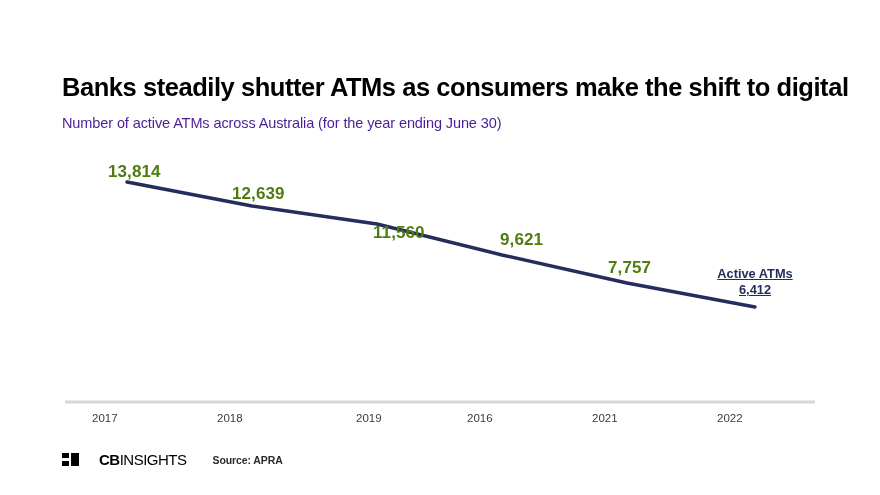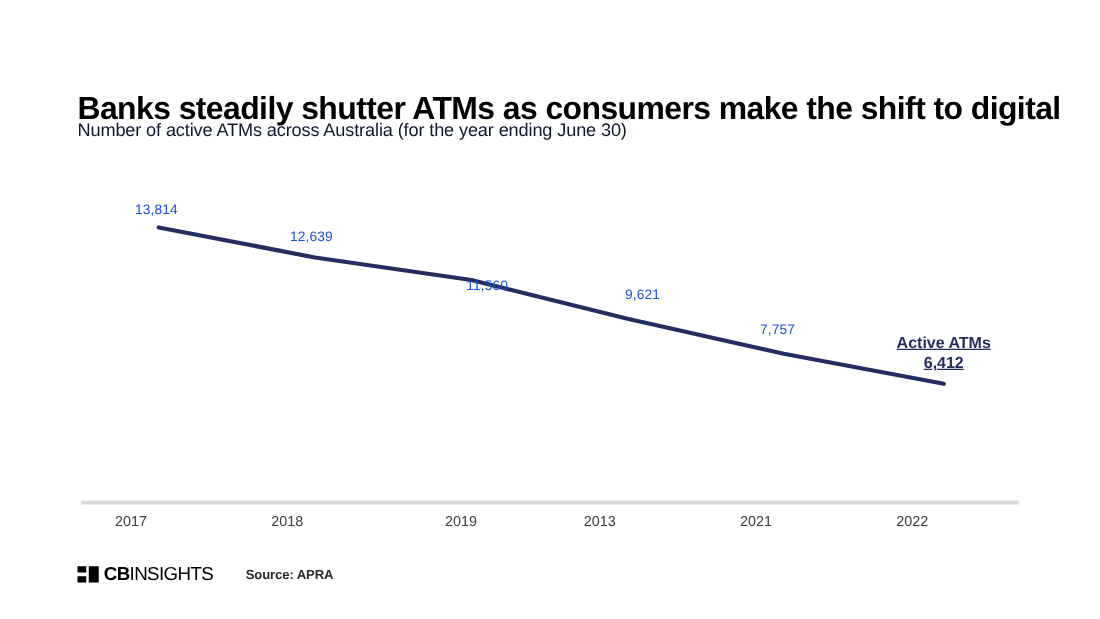"Number of active ATMs across" .chart-subtitle { color: #0f172a -> #4c1d95; top: 86px -> 104px }
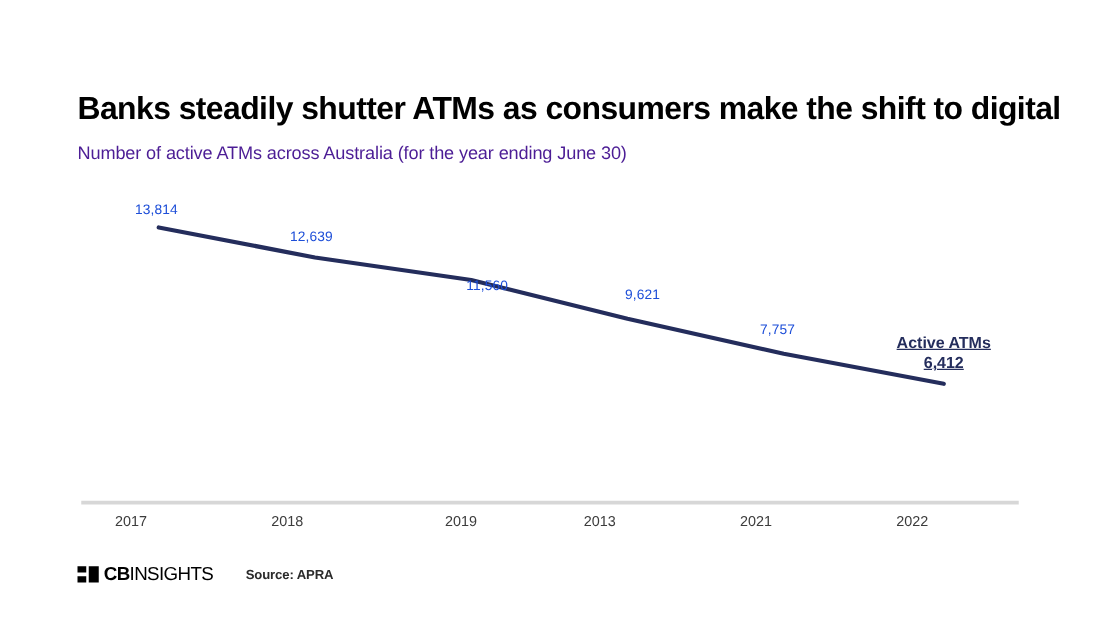"13,814" .value-label { color: #1d4ed8 -> #4d7c0f; font-size: 11px -> 17px; font-weight: normal -> bold }
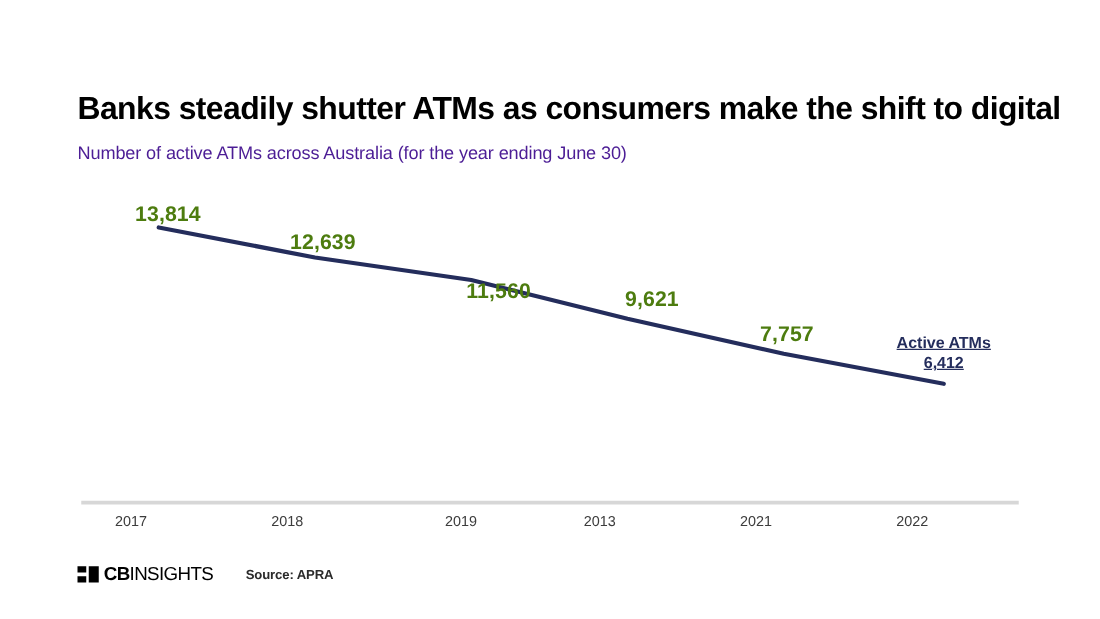"2013" div.x-tick { text: 2013 -> 2016 }
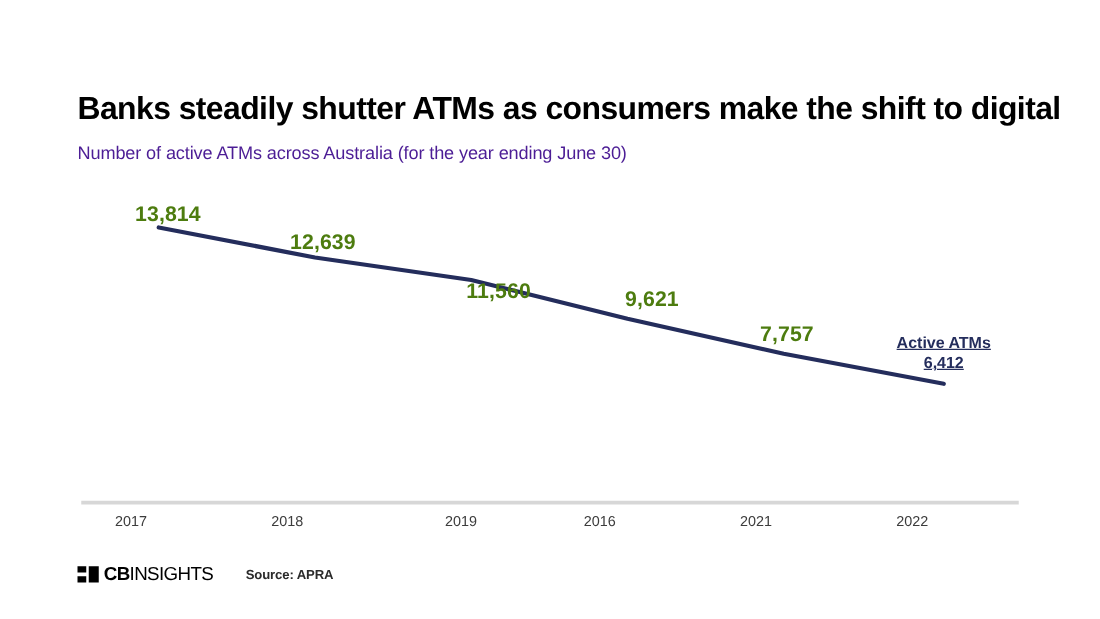"CBINSIGHTS" .logo { gap: 4px -> 20px }
